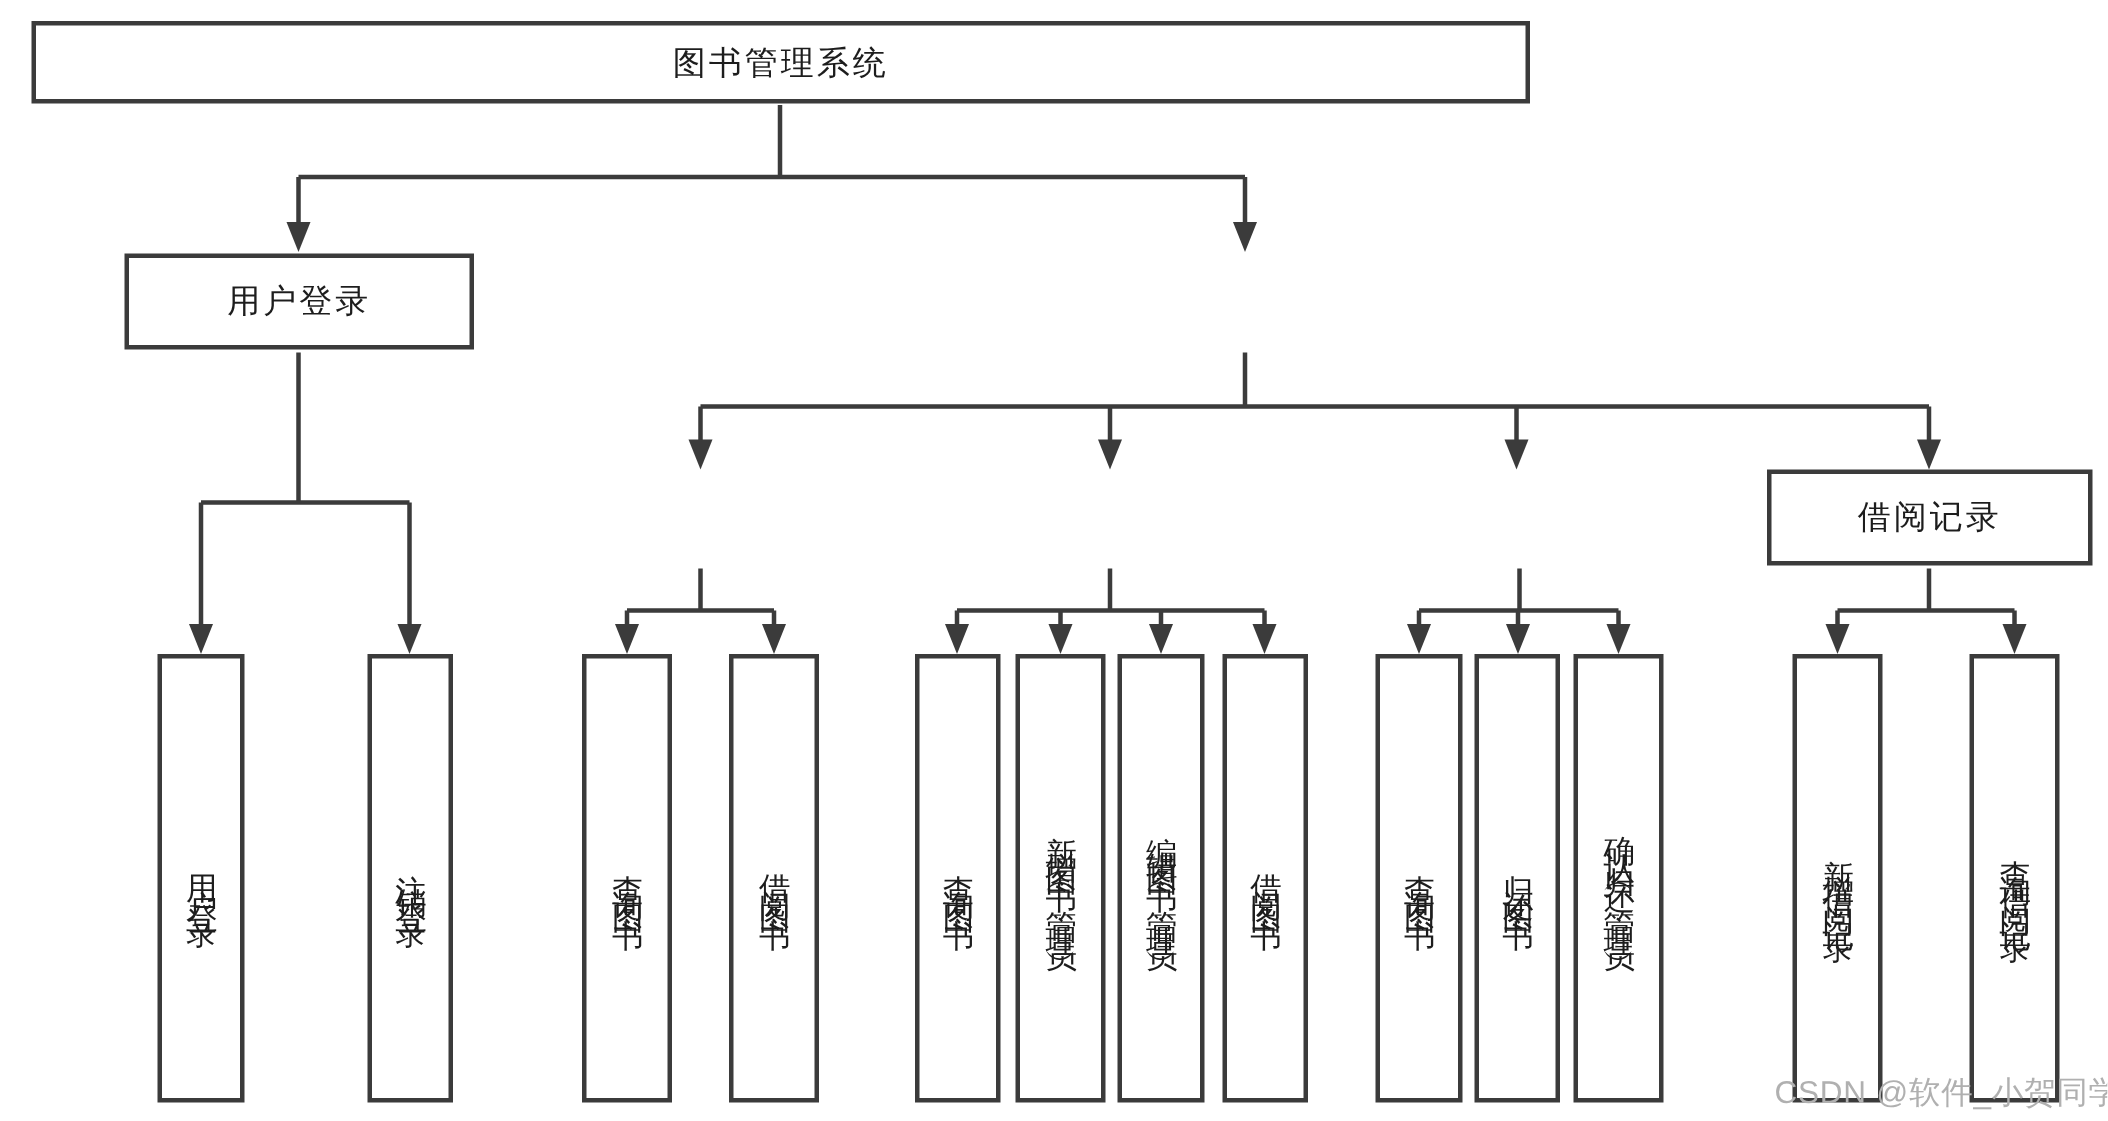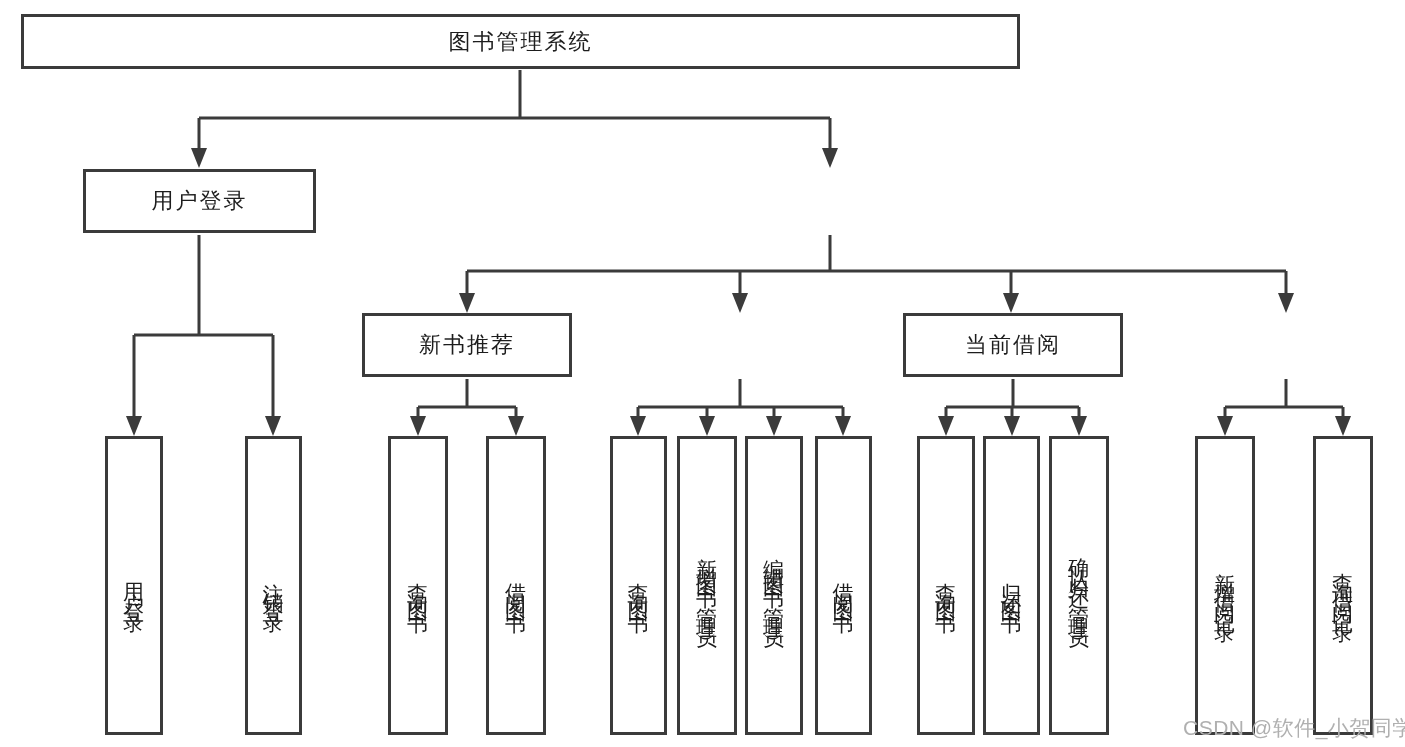"新书推荐" div.node { html: <div> <span>新书推荐</span> </div> -> none }
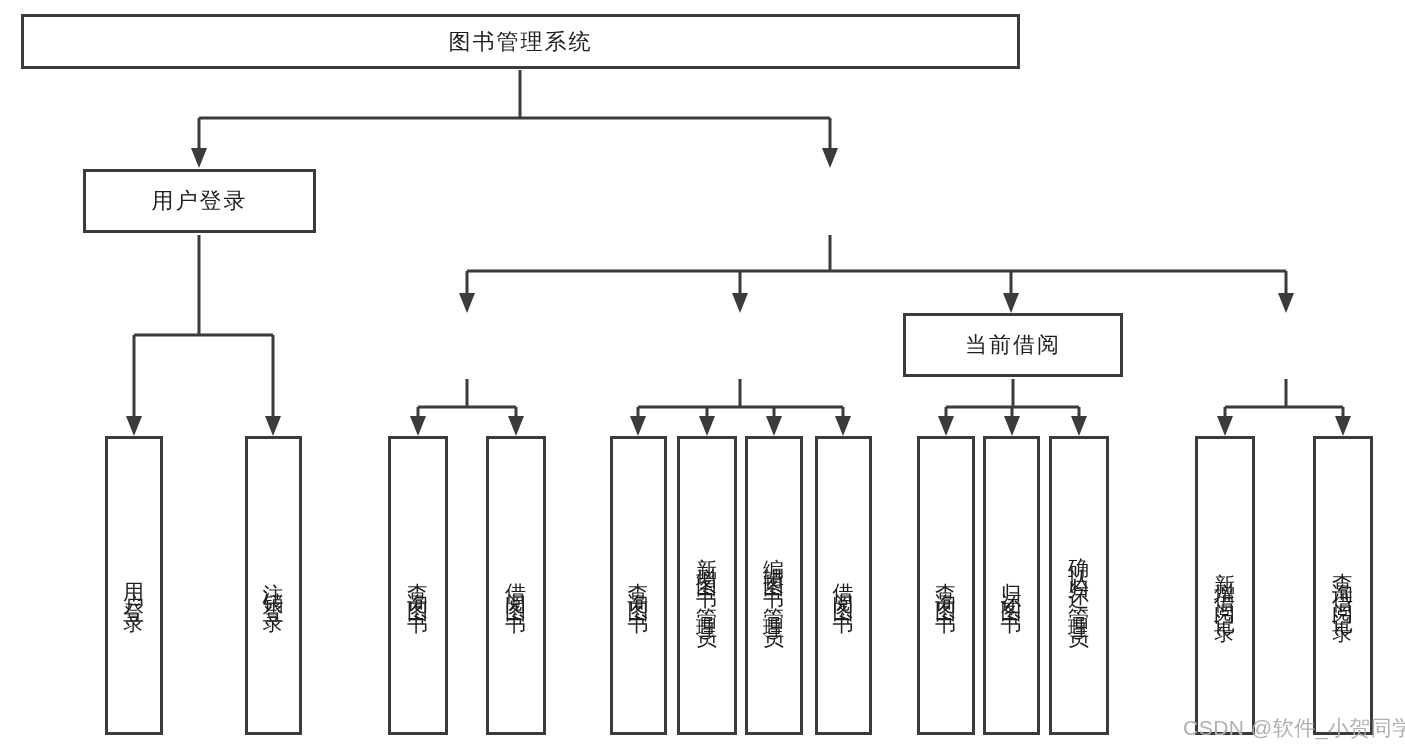"当前借阅" div.node { html: <div> <span>当前借阅</span> </div> -> none }
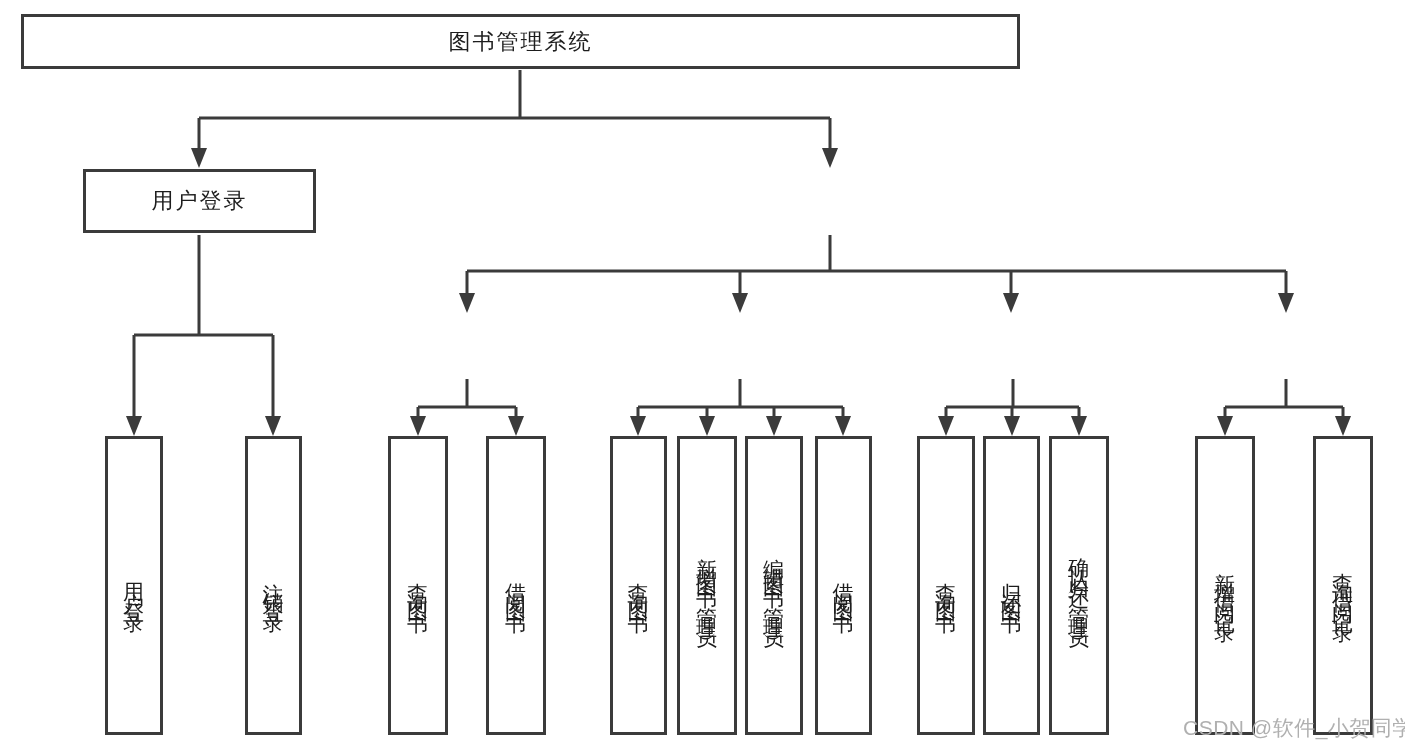"借阅记录" div.node { html: none -> <div> <span>借阅记录</span> </div> }
